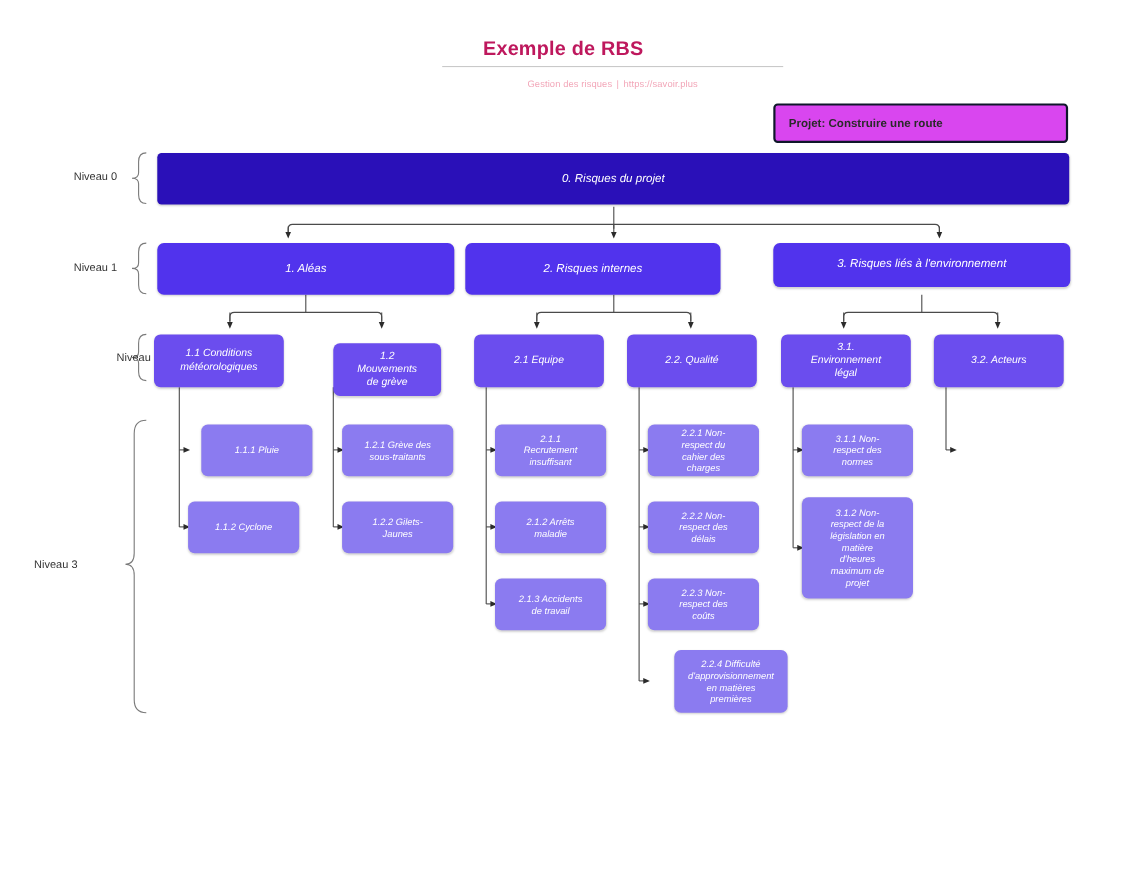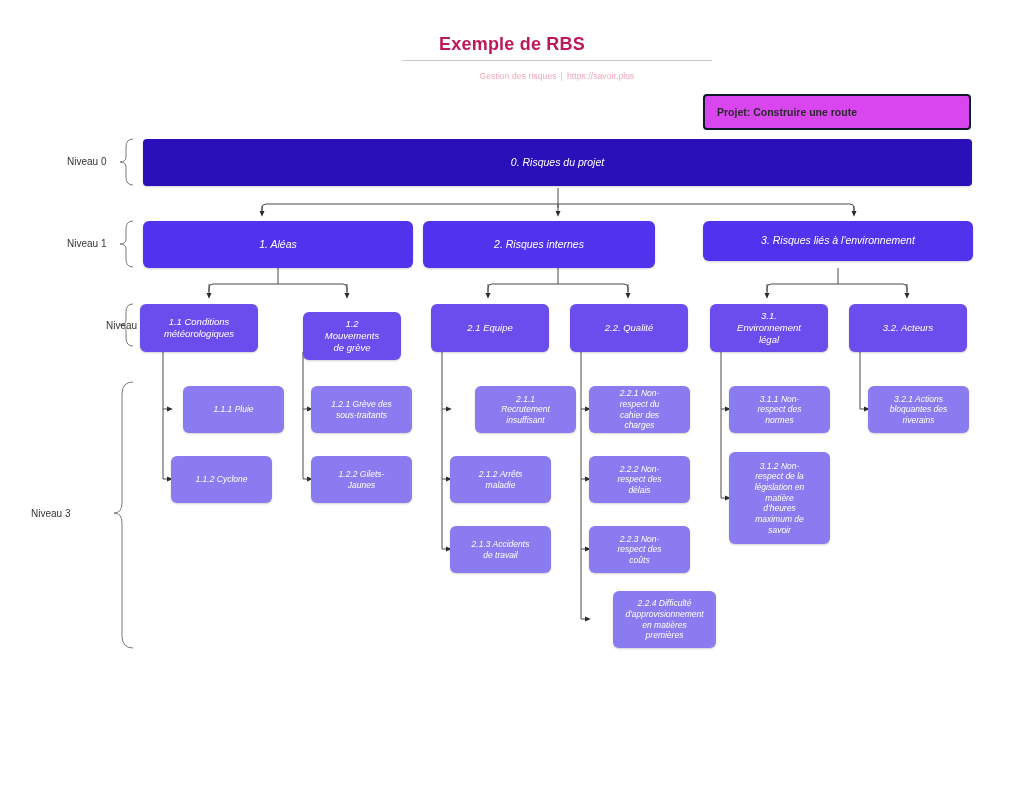"2.1.1 Recrutement insuffisant" div.node { margin-left: 25px -> none }
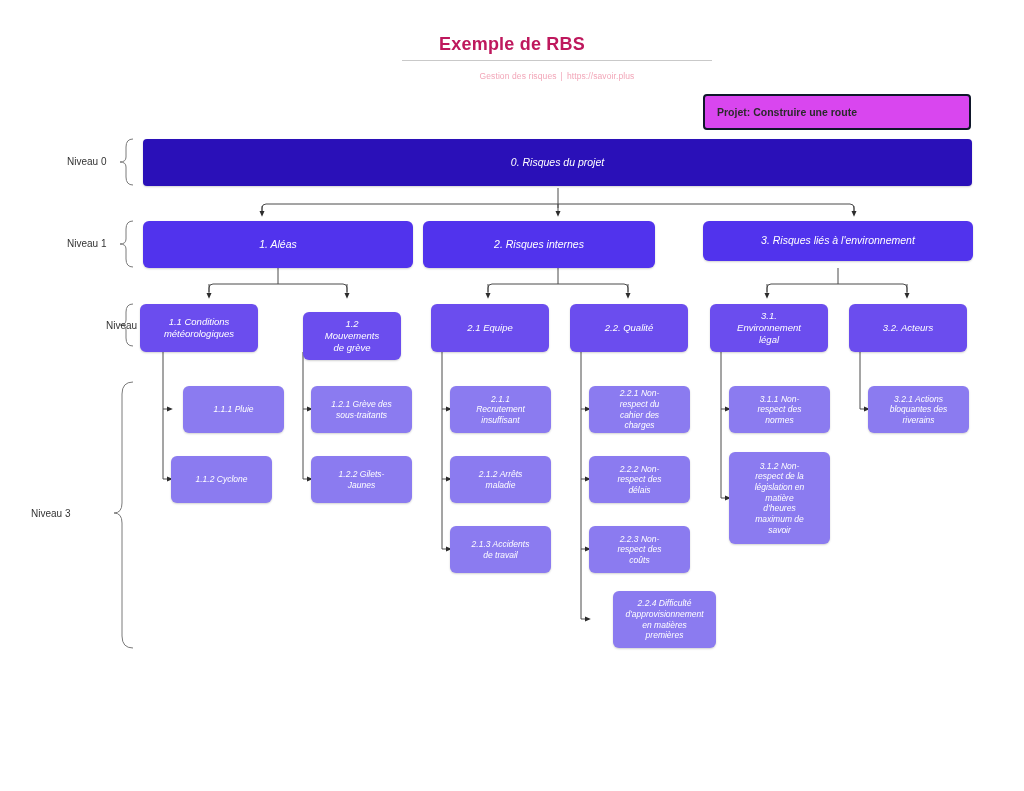"3.2.1 Actions bloquantes des riverains" div.node { html: <div>3.2.1 Actions bloquantes des riverains</div> -> none }
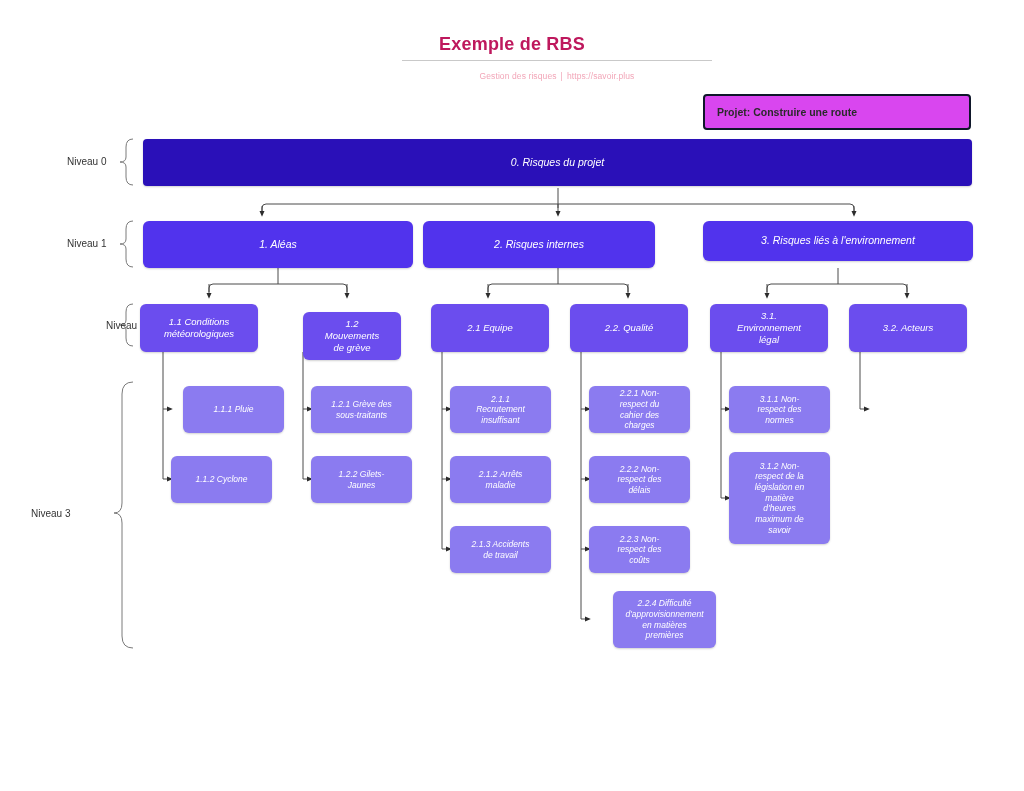"3.1.2 Non-respect de la législation" div.node { text: savoir -> projet }
